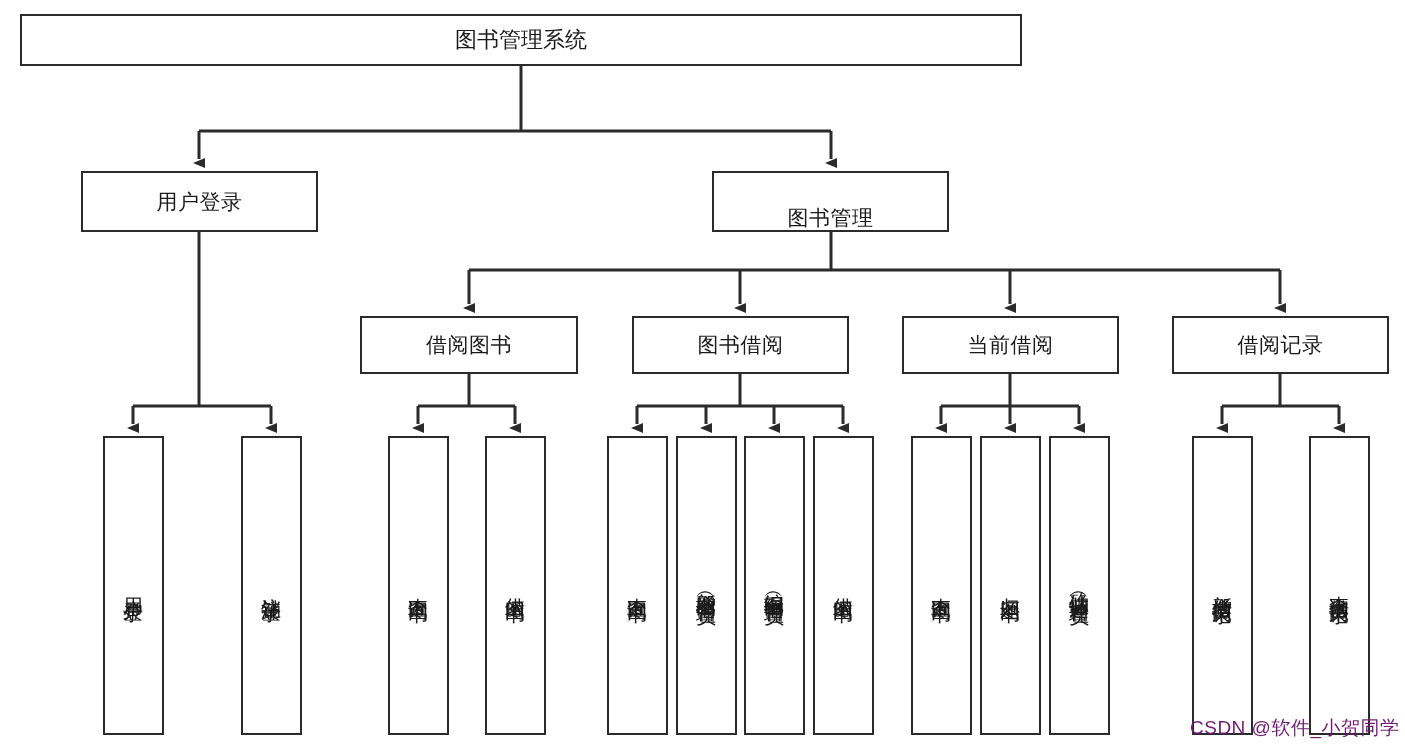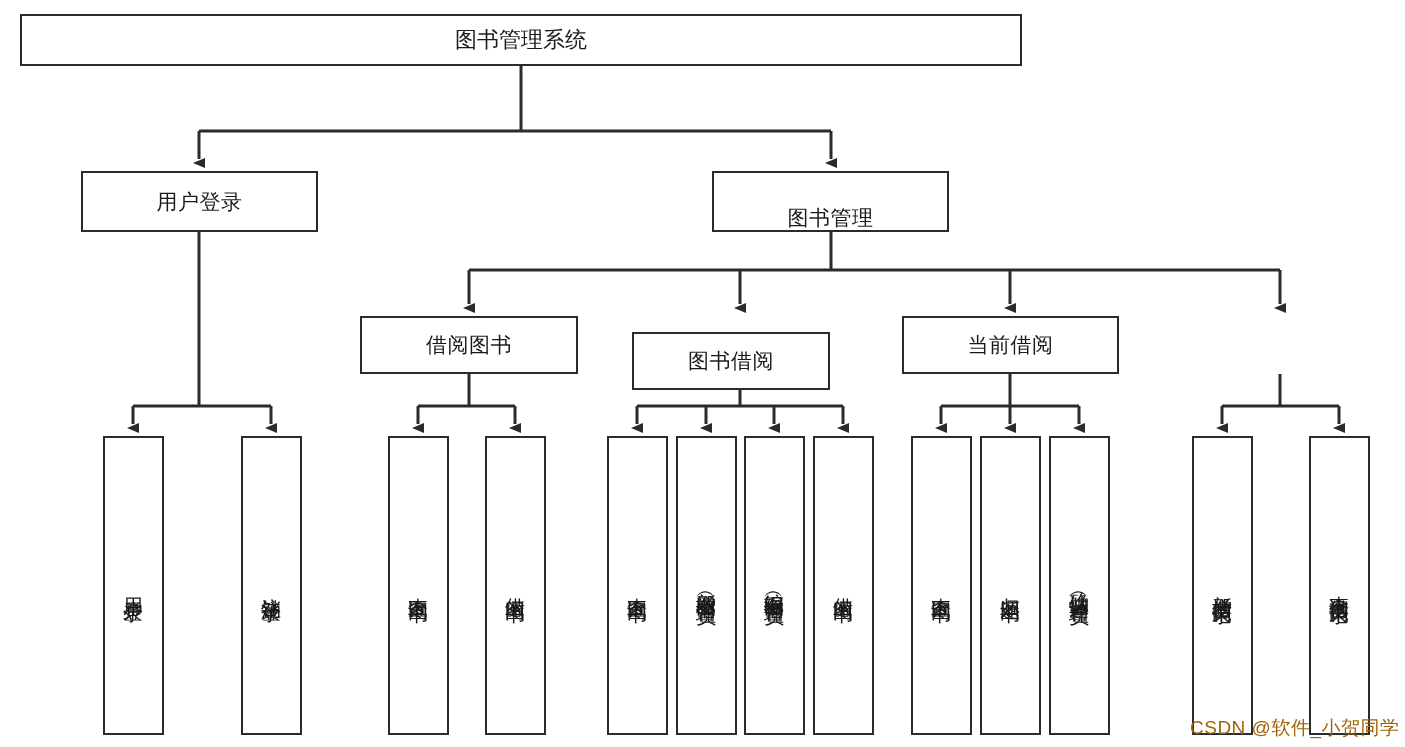"图书借阅" div.node { top: 332px -> 316px; width: 198px -> 217px }
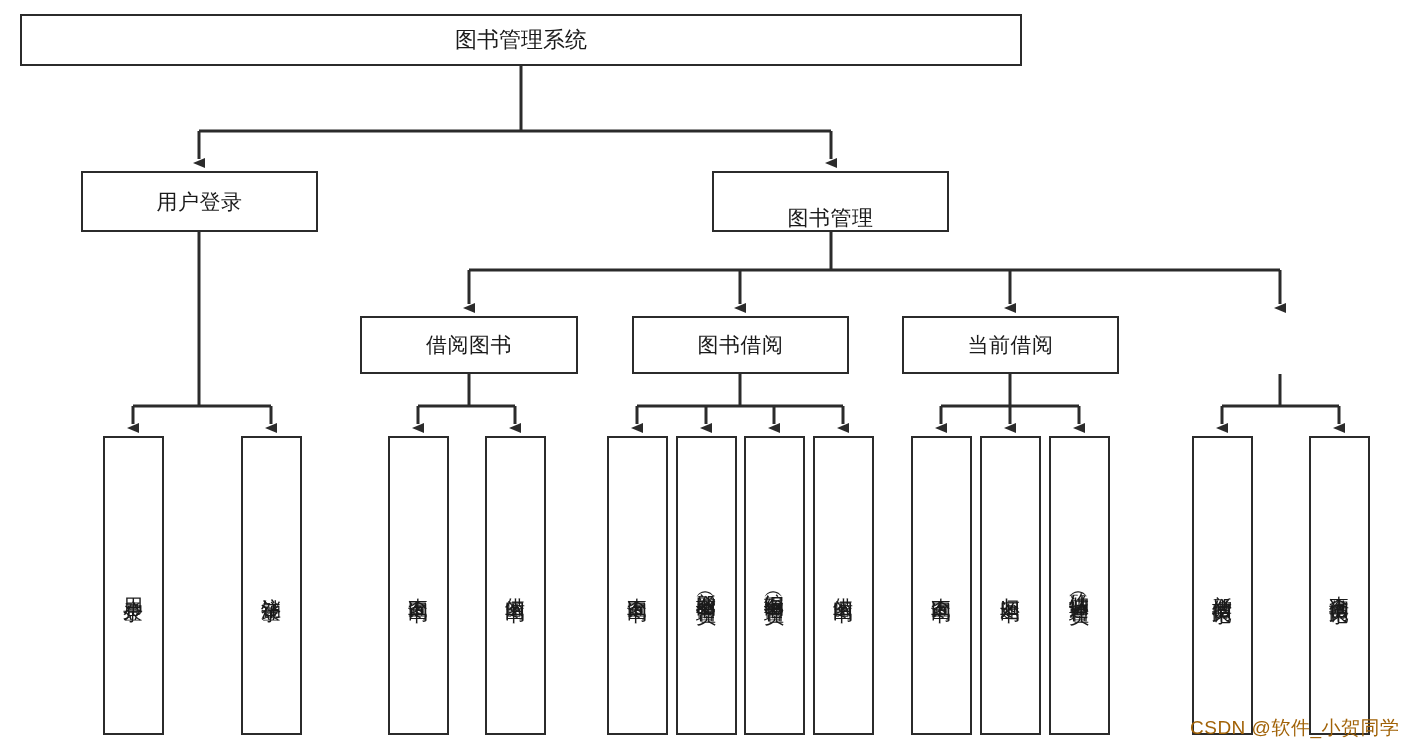"借阅记录" div.node { html: none -> <div> <span>借阅记录</span> </div> }
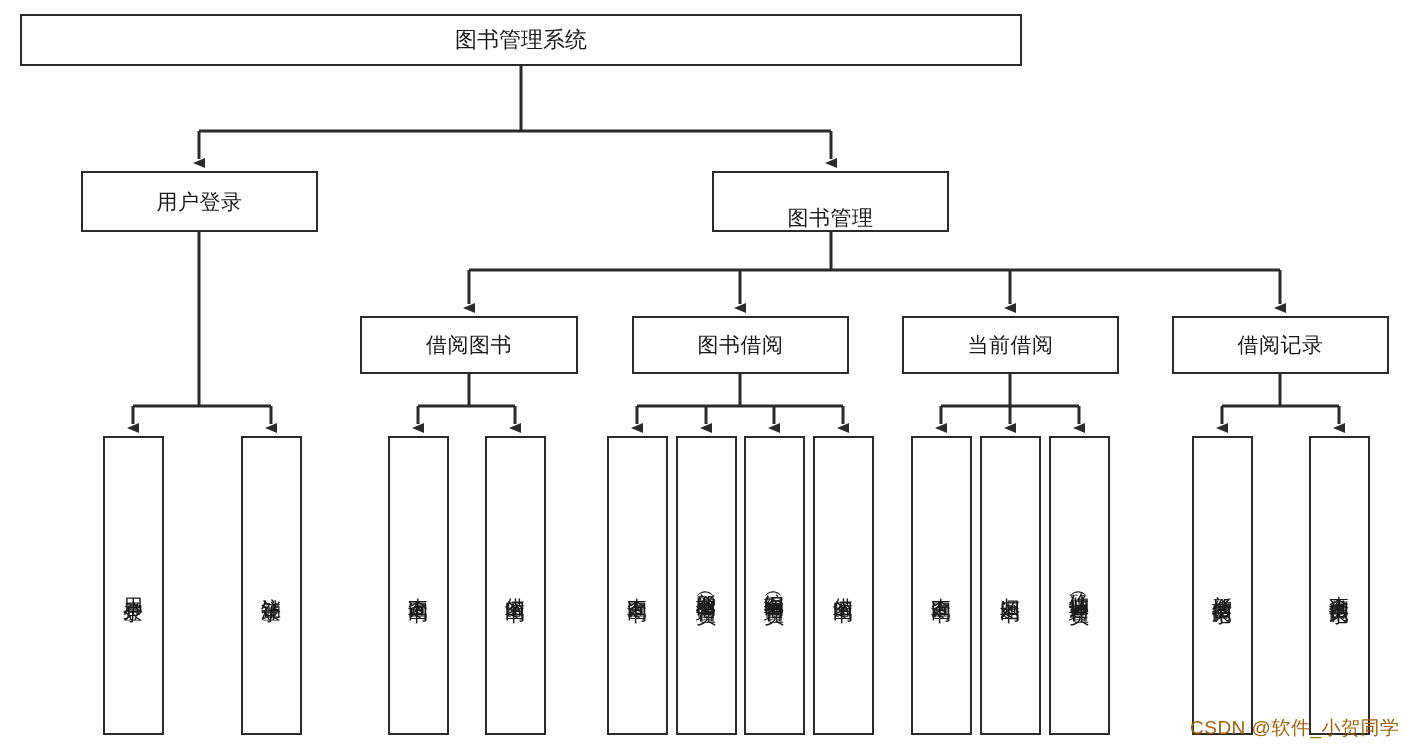"CSDN @软件_小贺同学" .watermark { color: #a16207 -> #701a75 }
